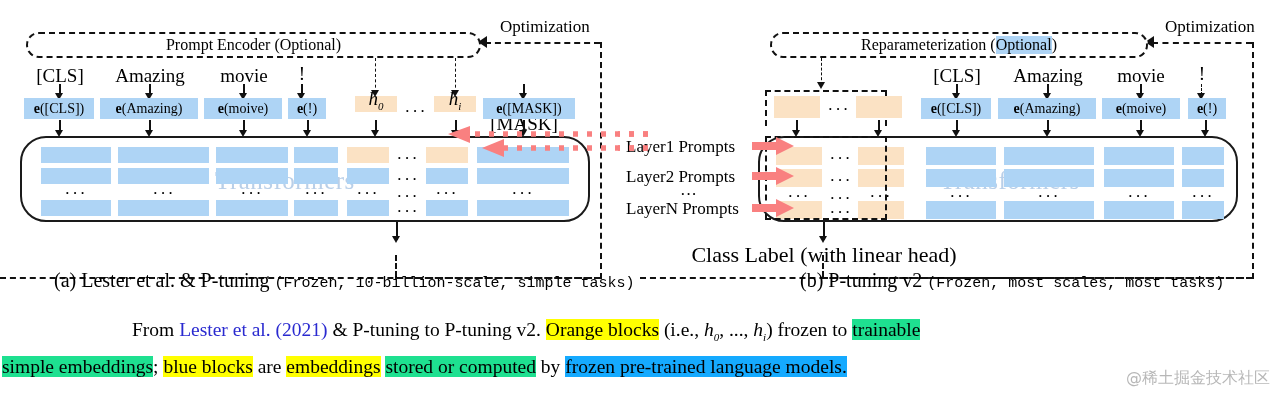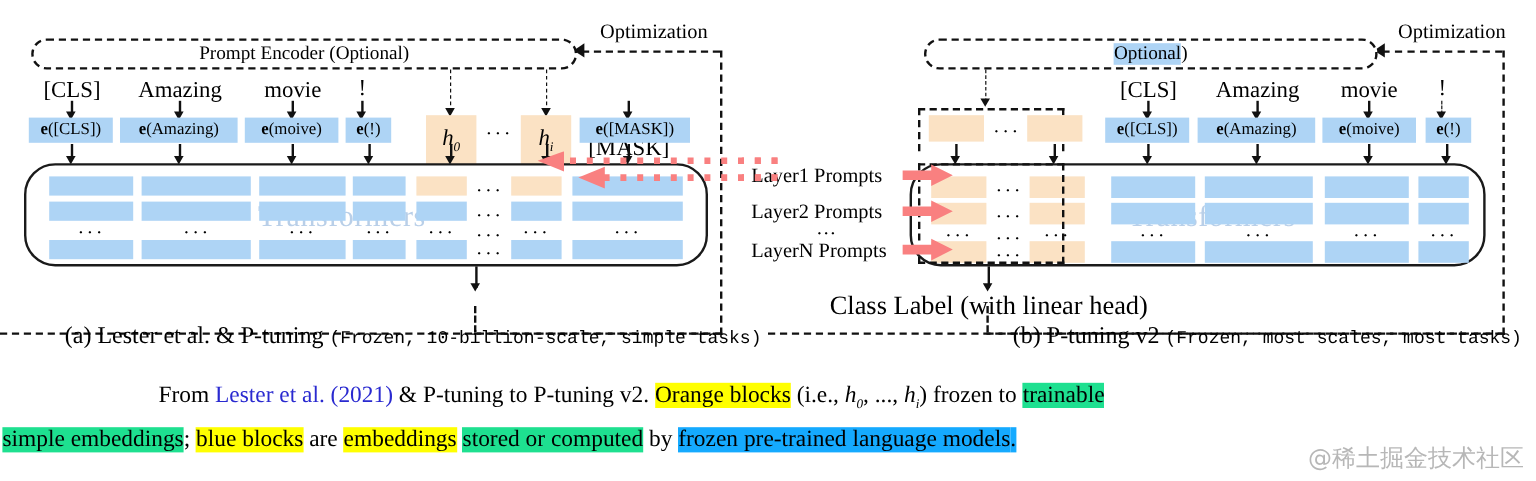"Reparameterization (" span { html: none -> <span>Reparameterization (</span> }
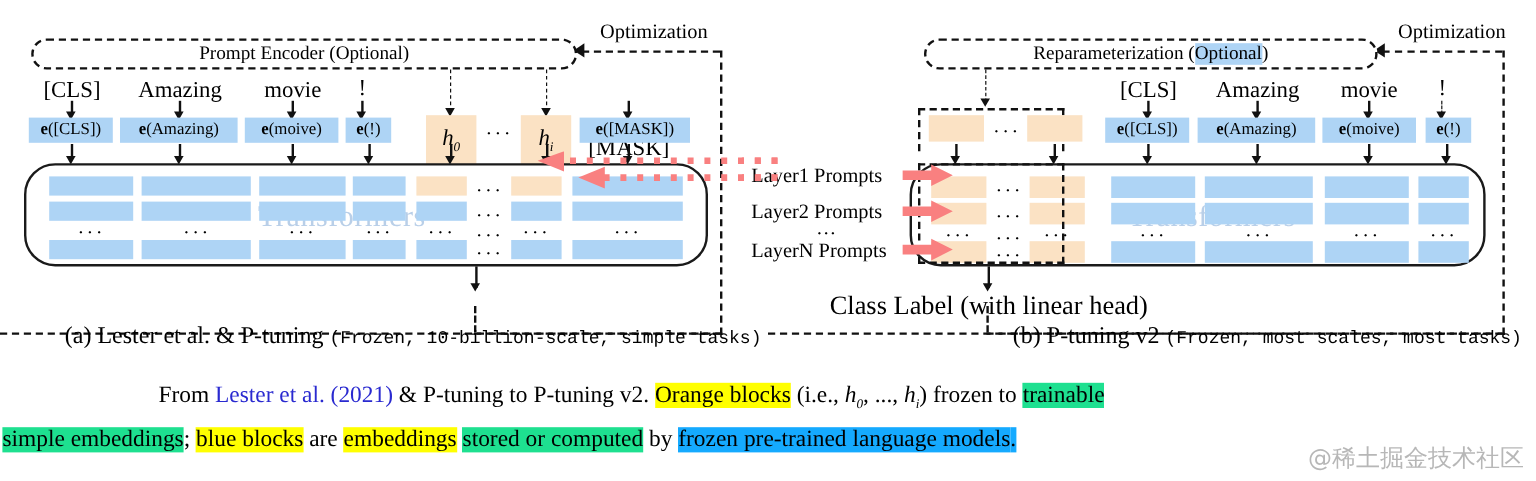"h0" .hblk { align-items: center -> flex-end; height: 41px -> 16px }
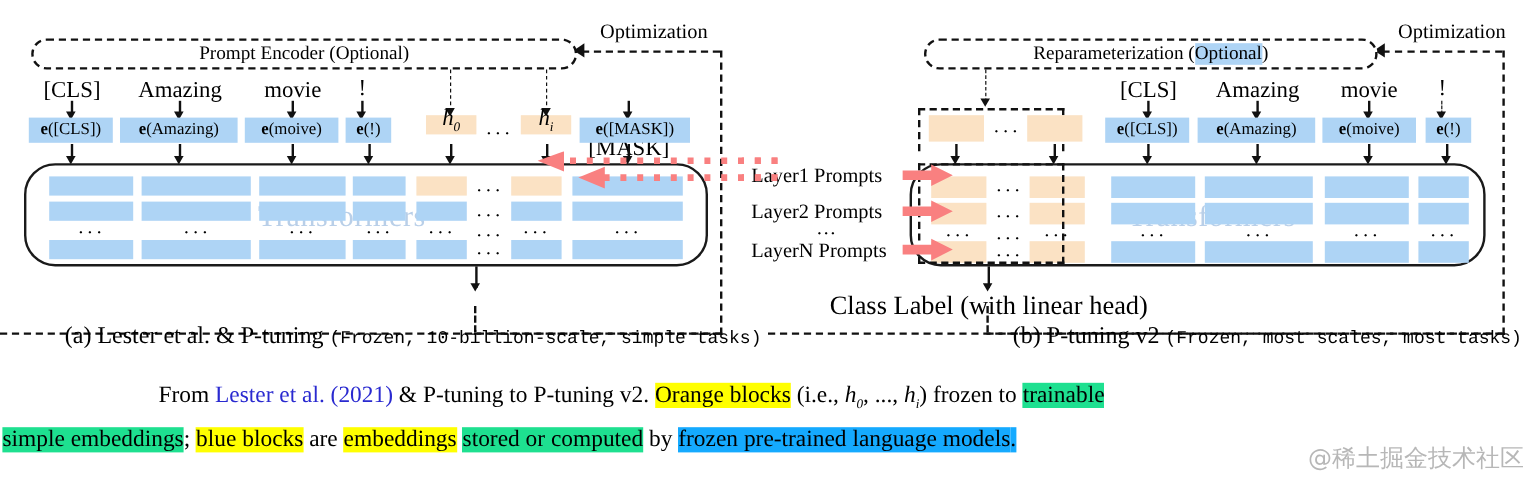"(b) P-tuning v2 (Frozen, most" div.abs { margin-left: 44px -> none }
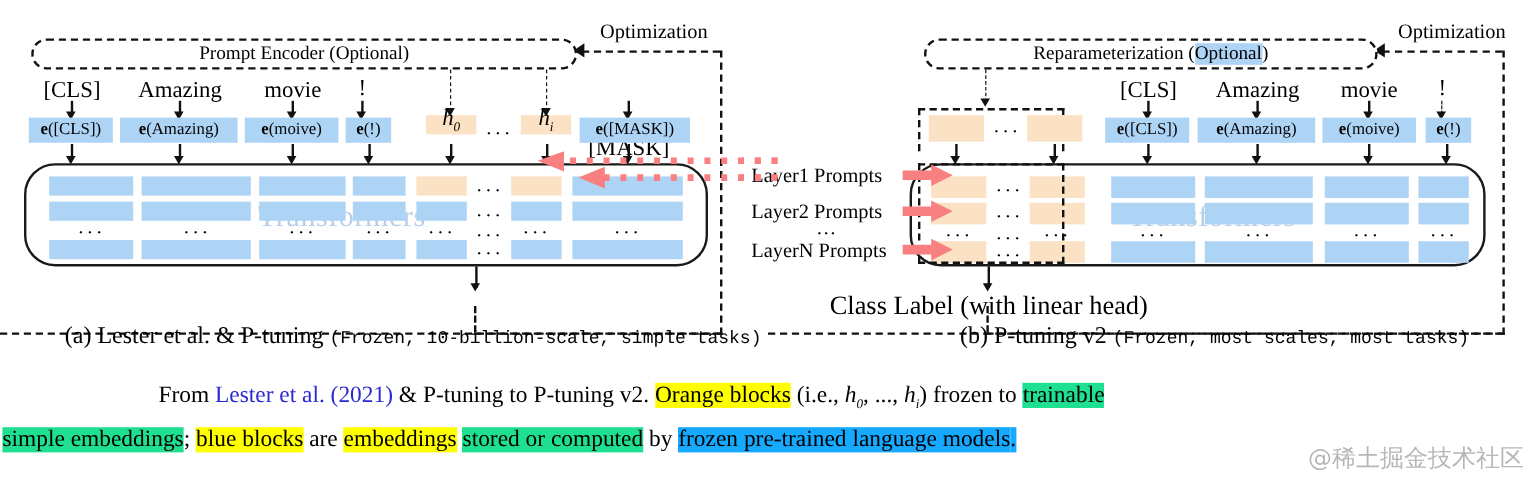"@稀土掘金技术社区" .wm { font-size: 20px -> 16px }
